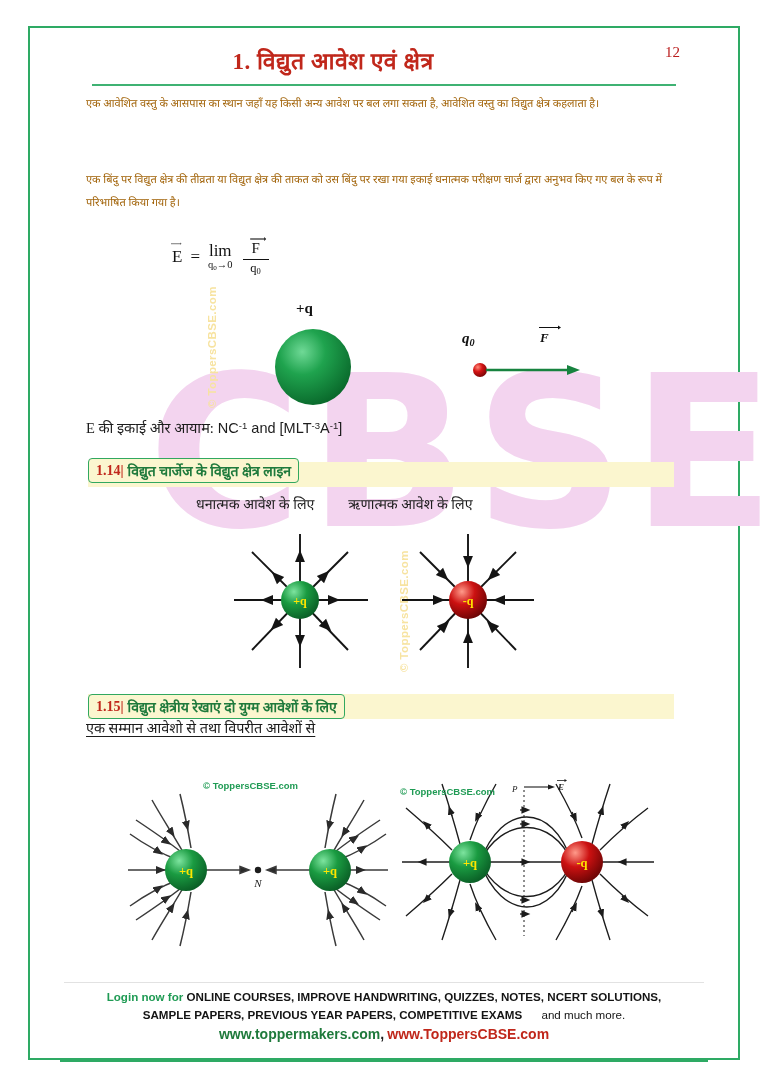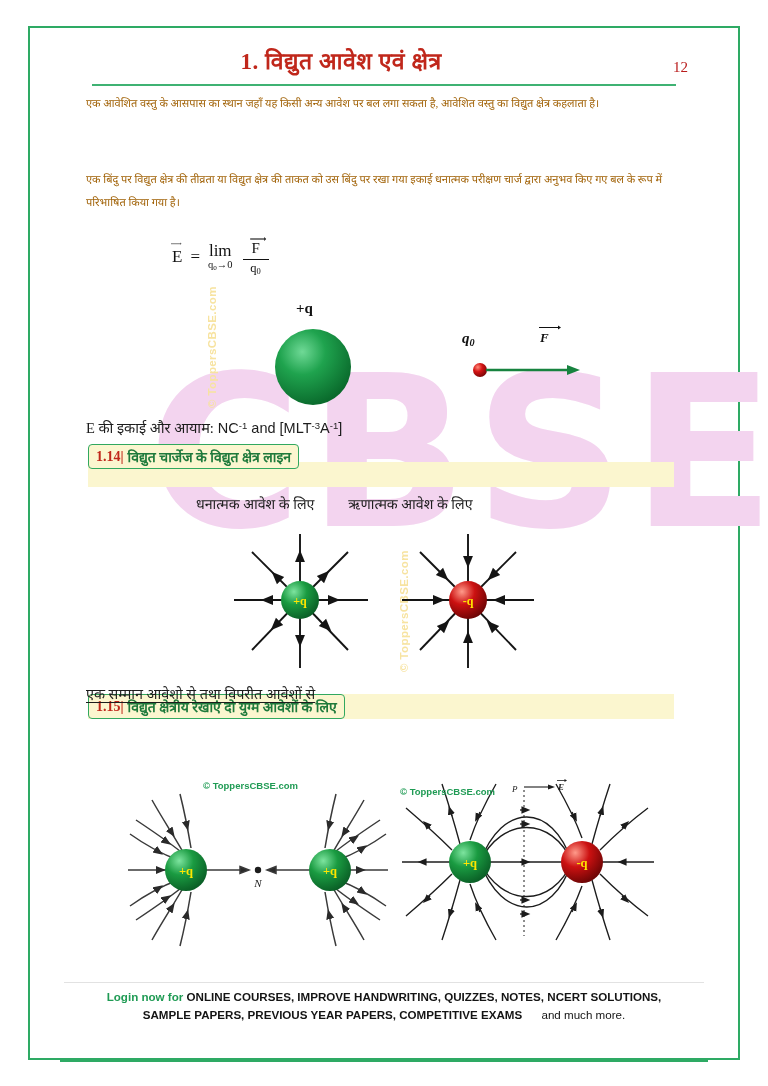"1. विद्युत आवेश एवं क्षेत्र" .title-row { align-items: flex-end -> flex-start; left: 98px -> 90px }
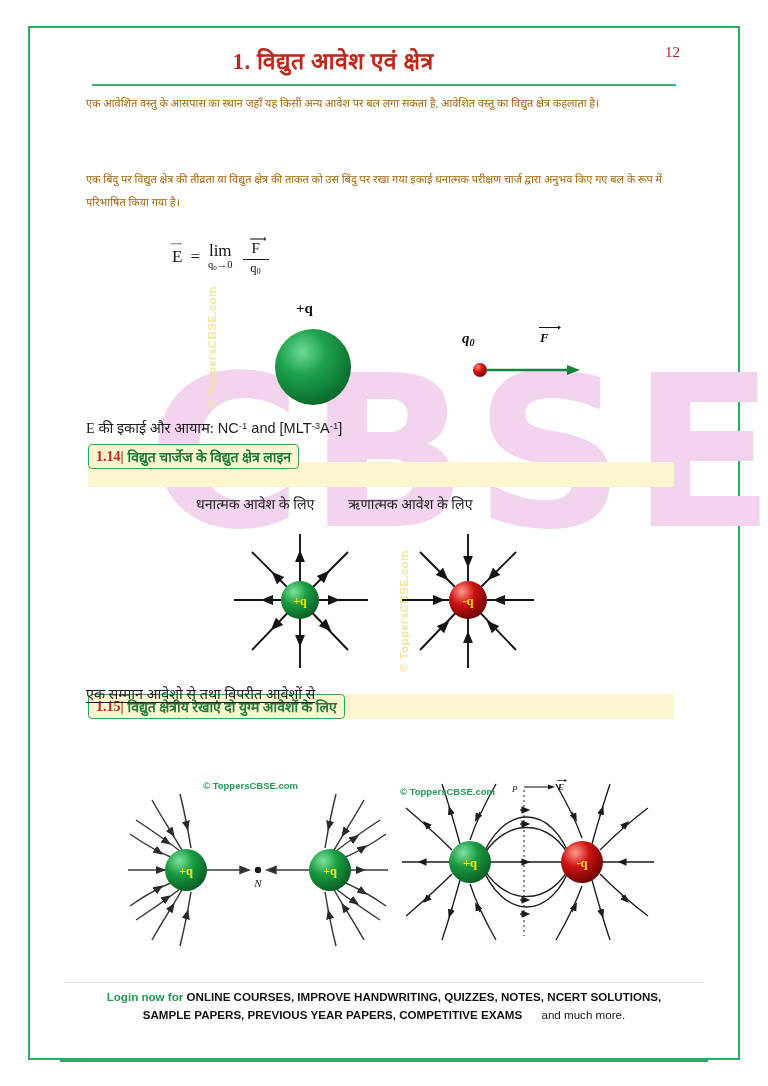"1.14|" div.sec-box { top: 444px -> 458px }
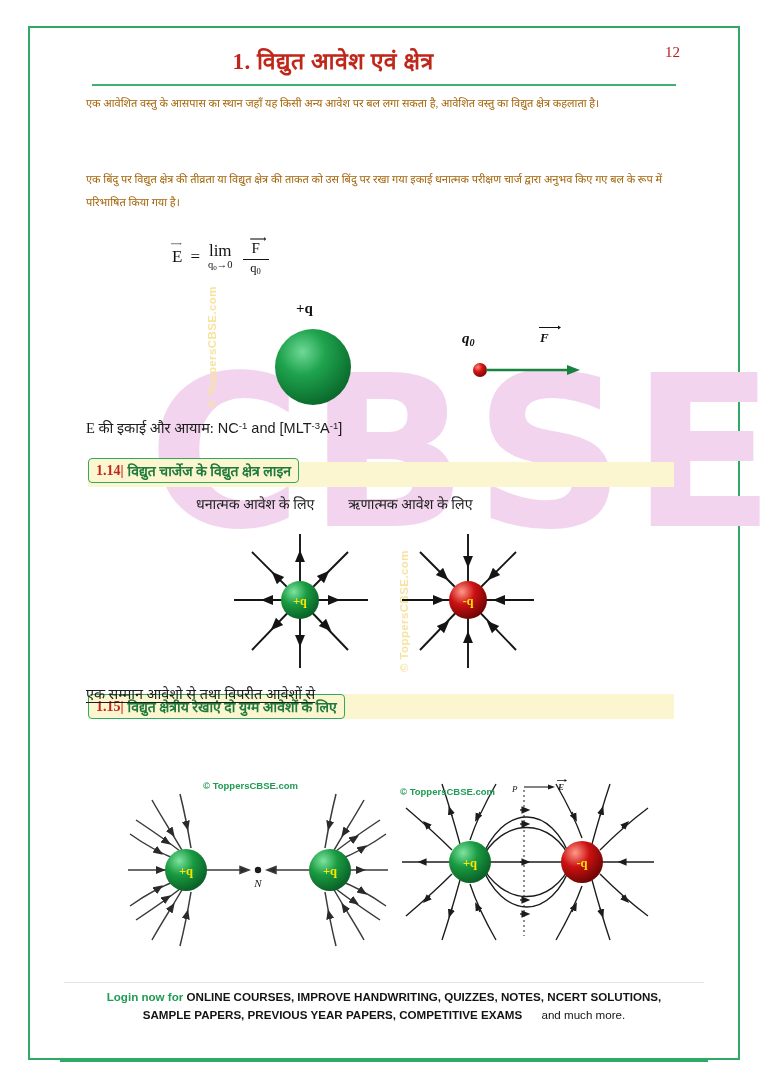"एक सम्मान आवेशो से तथा" .sub-underline { top: 684px -> 718px }
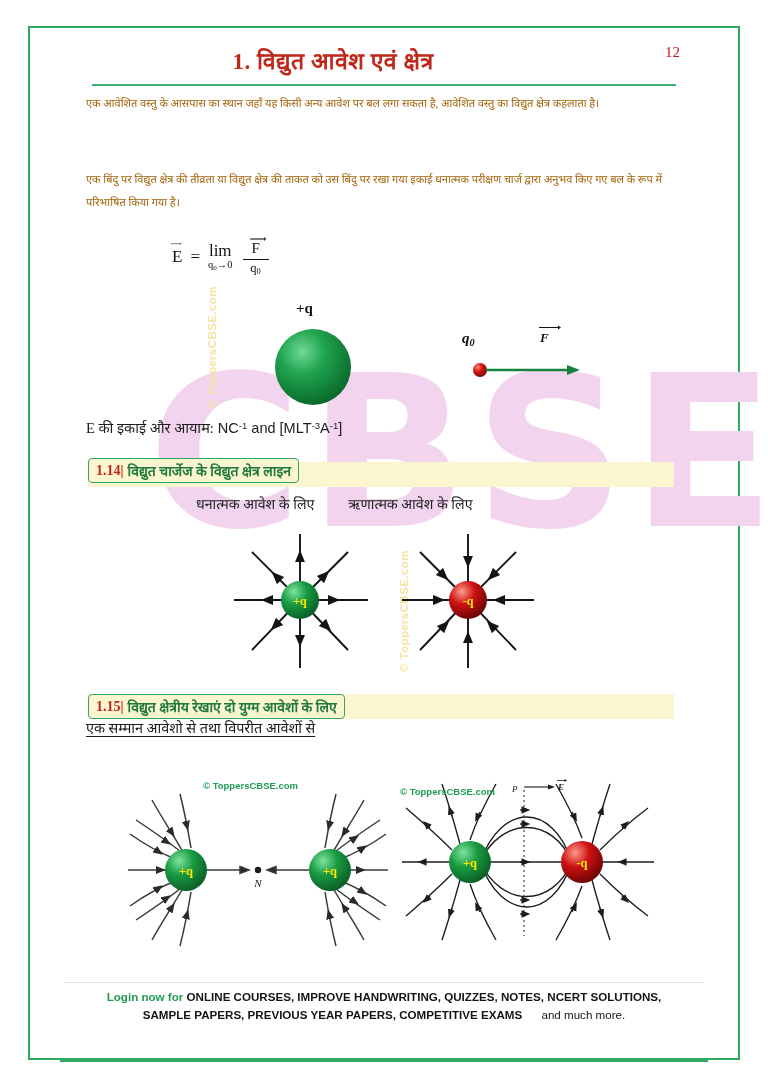"www.toppermakers.com," div { html: none -> <div> <span>www.toppermakers.com</span><span>,</span> <span>www.ToppersCBSE.com</span> </div> }
